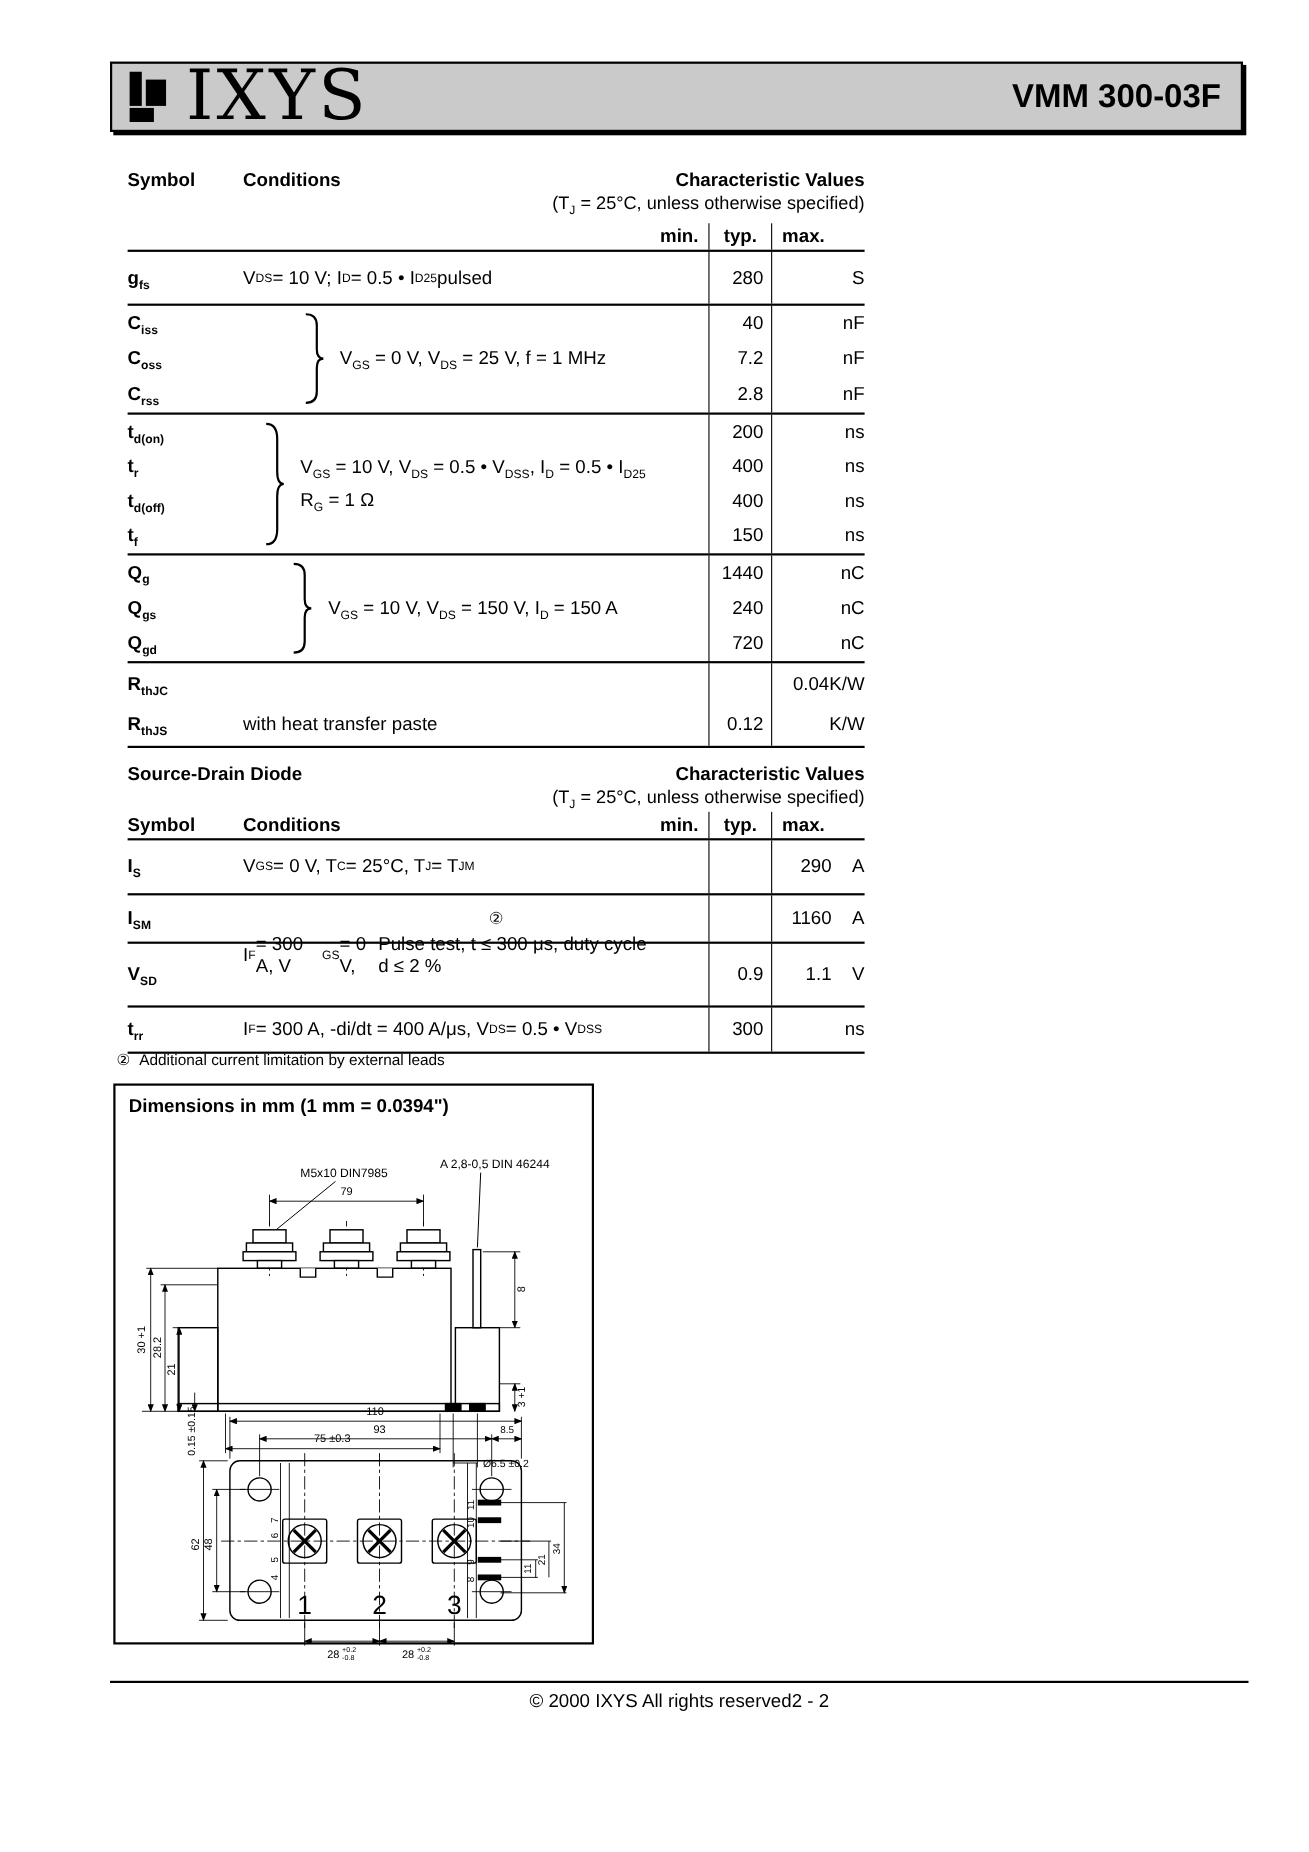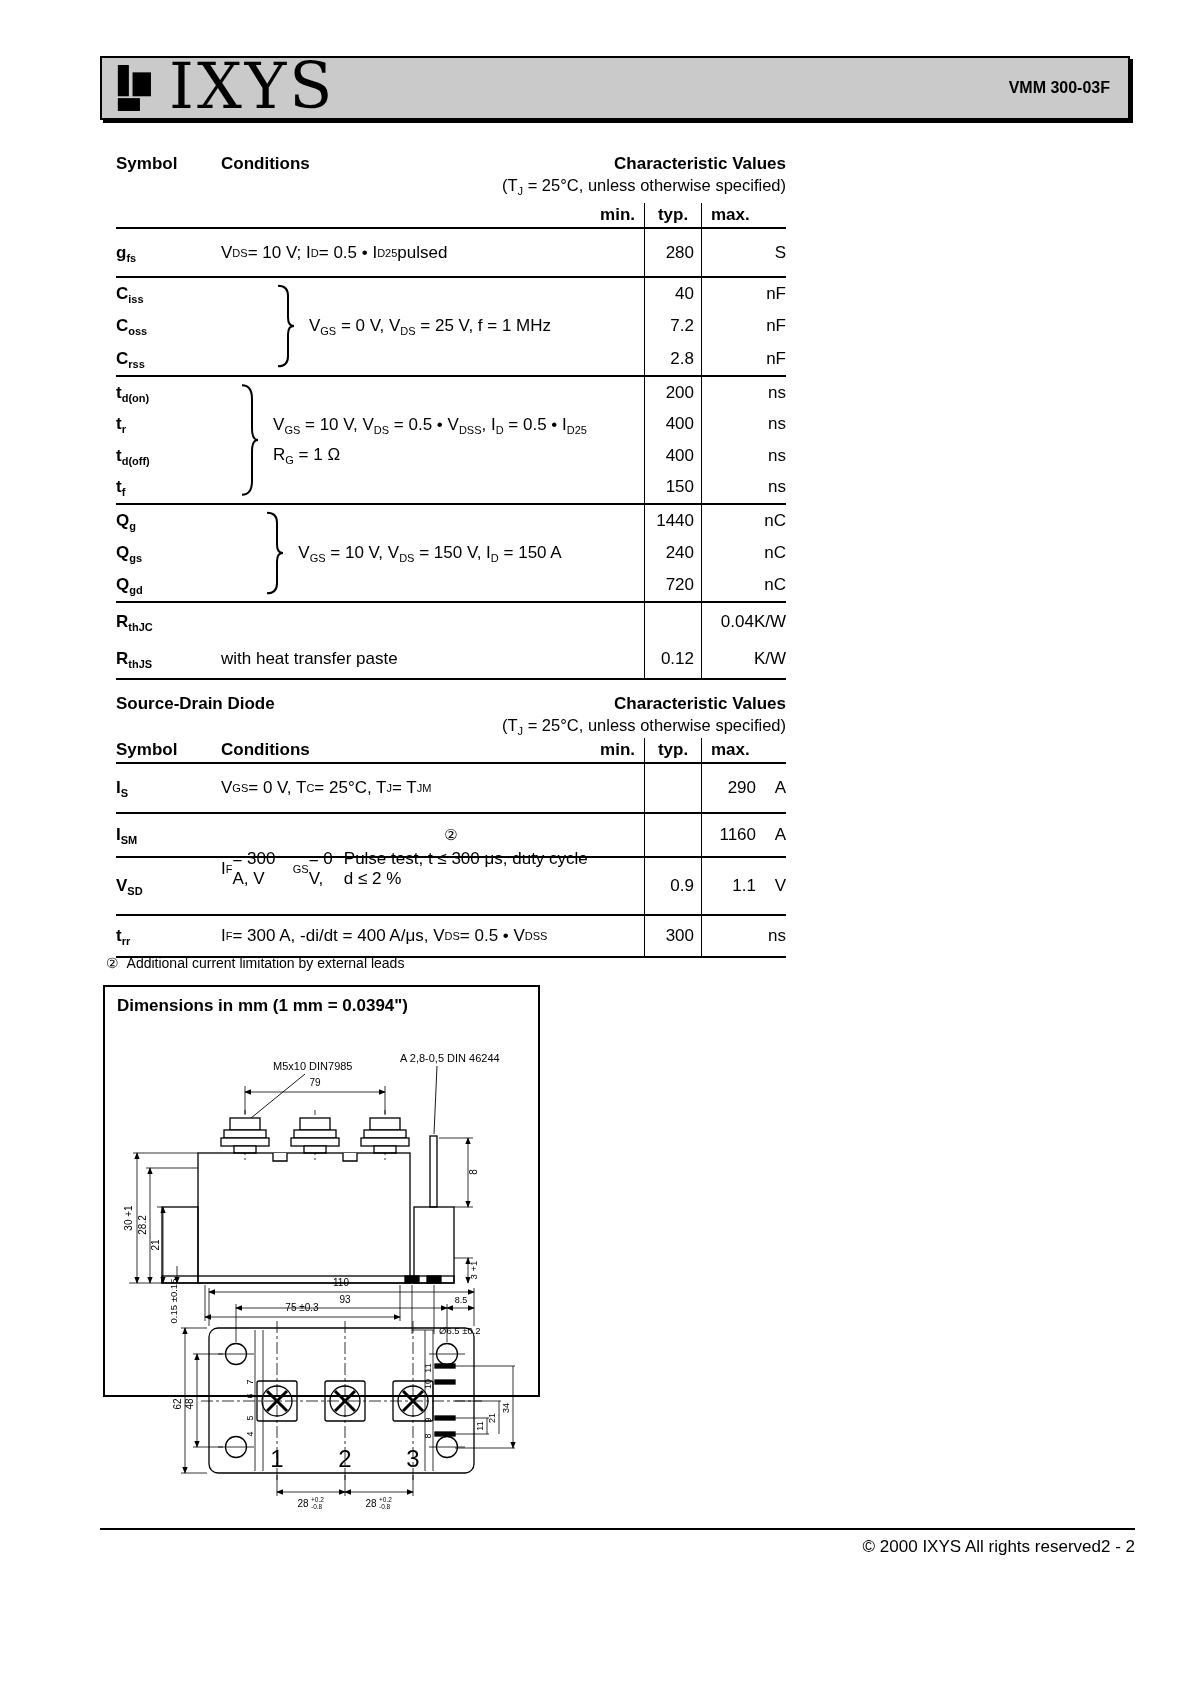"VMM 300-03F" .partnum { font-size: 16px -> 30px }
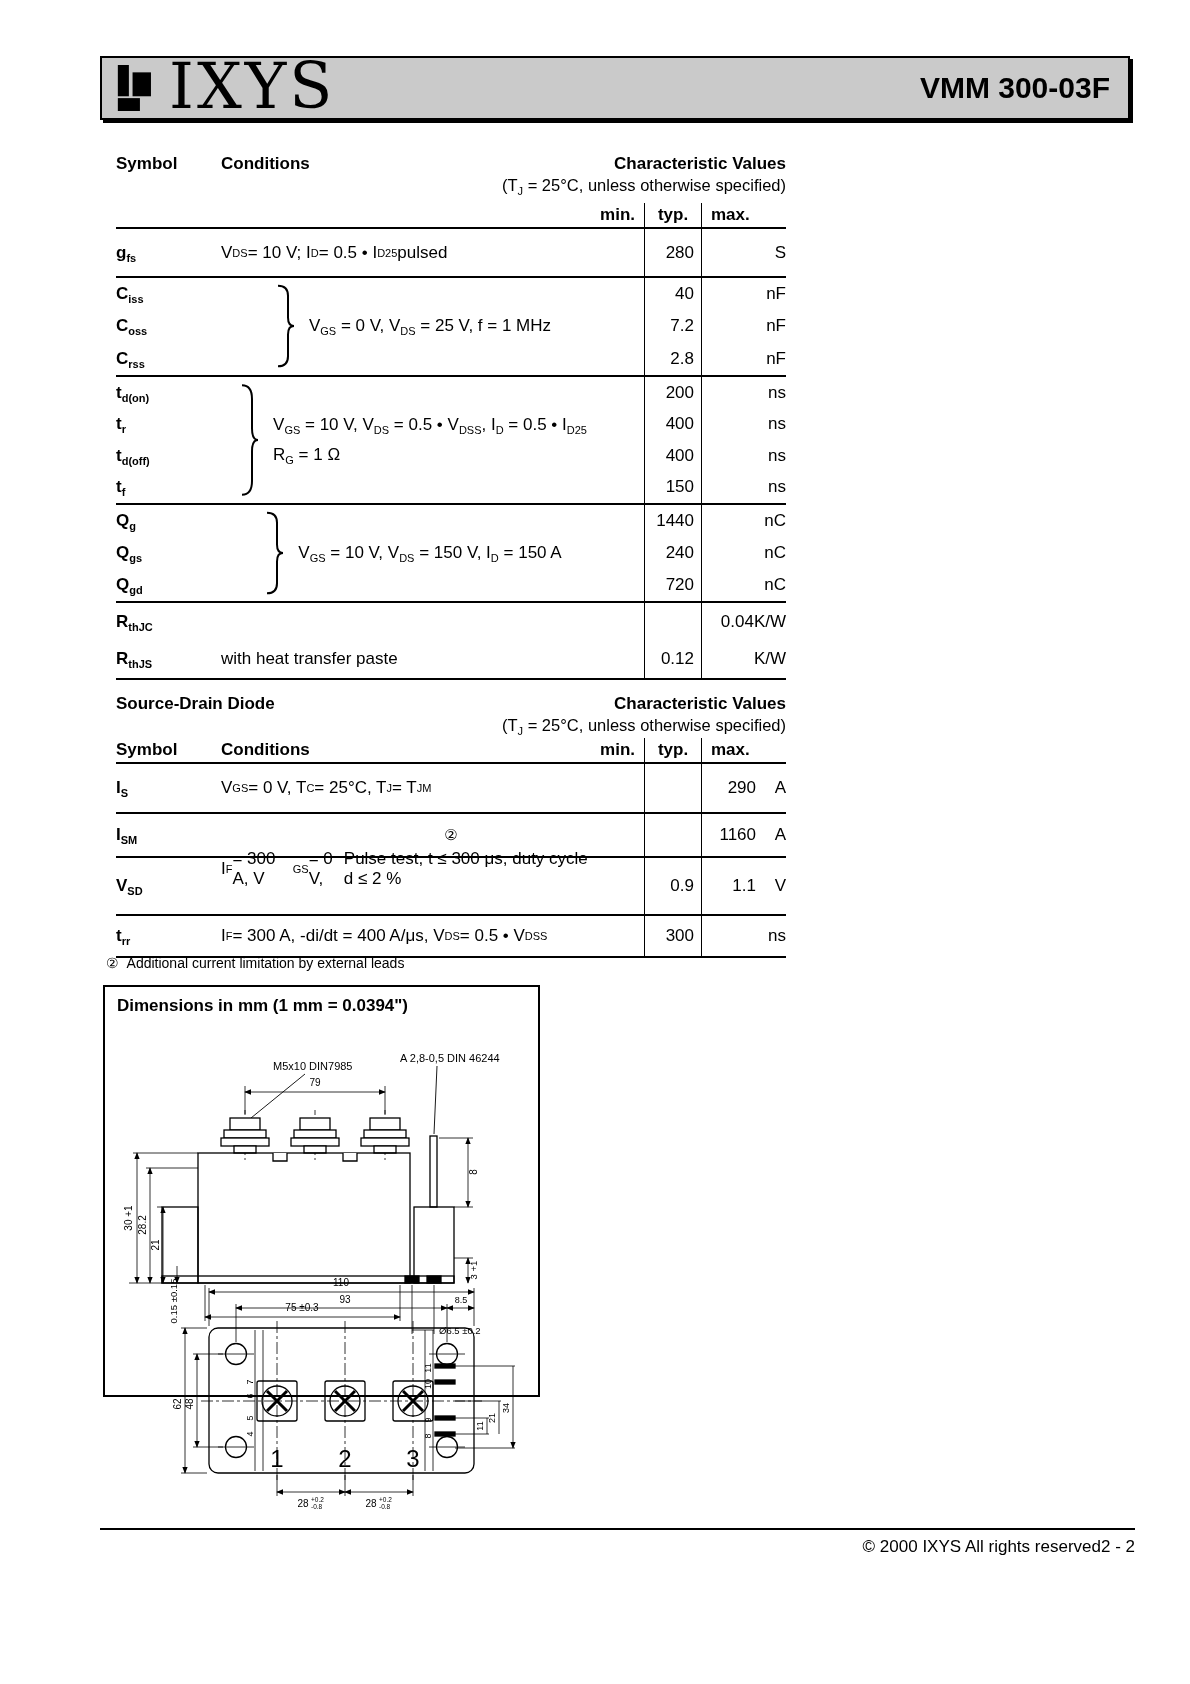"Dimensions in mm (1 mm" .dimbox { height: 412px -> 510px }
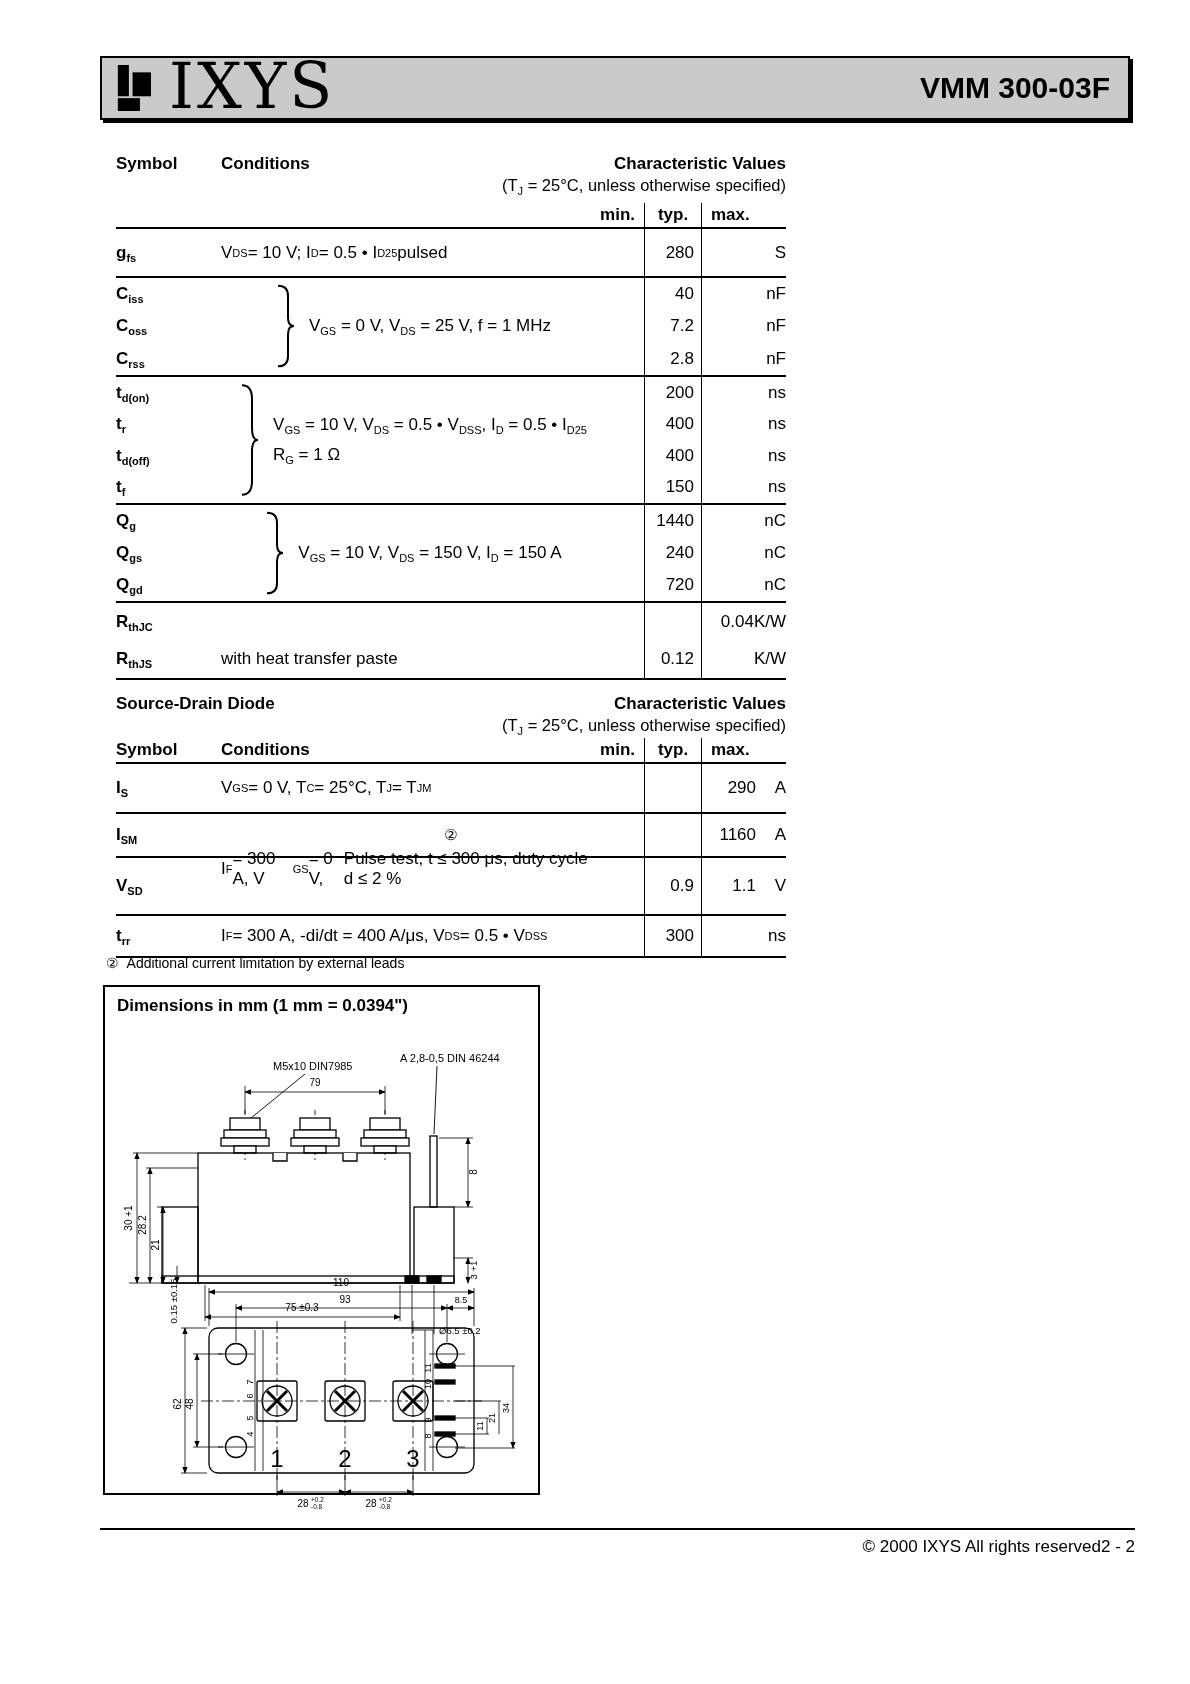"© 2000 IXYS All rights" .footer { justify-content: flex-end -> center }
